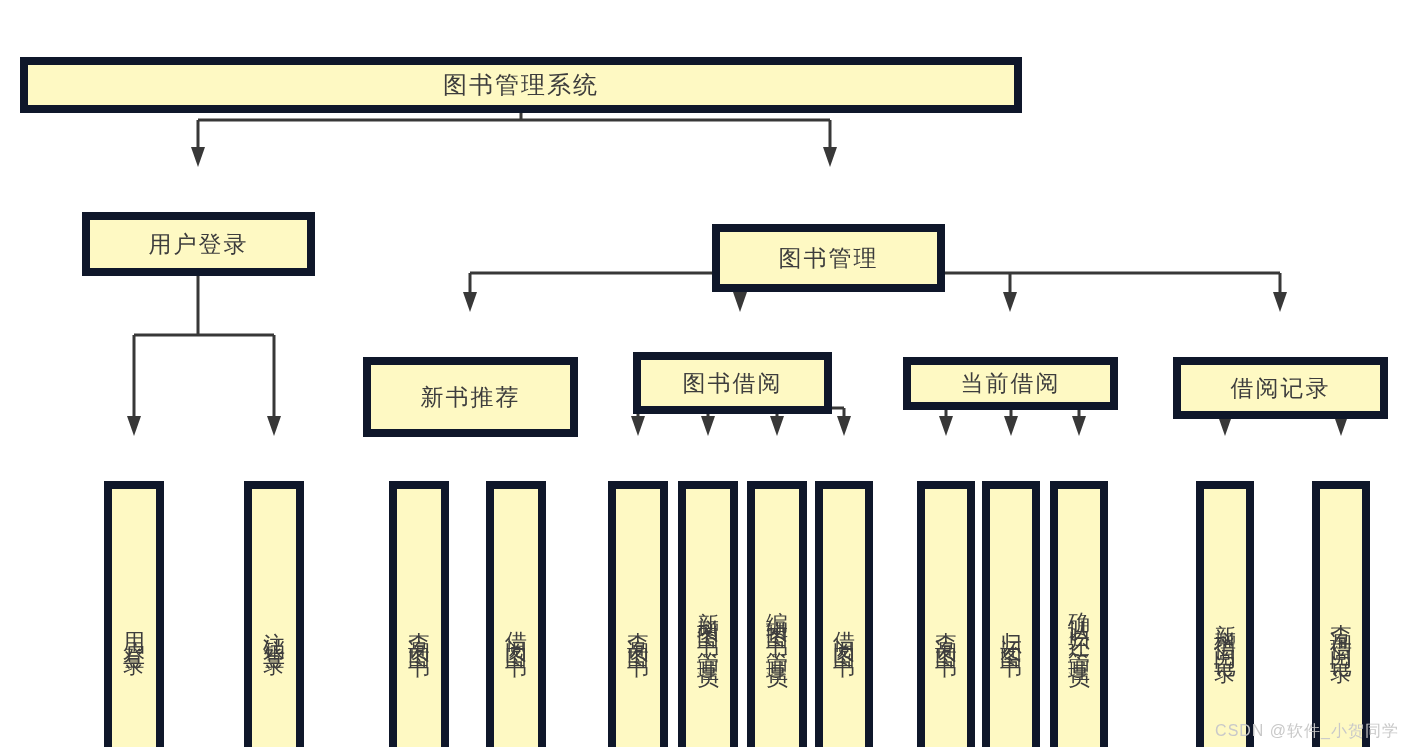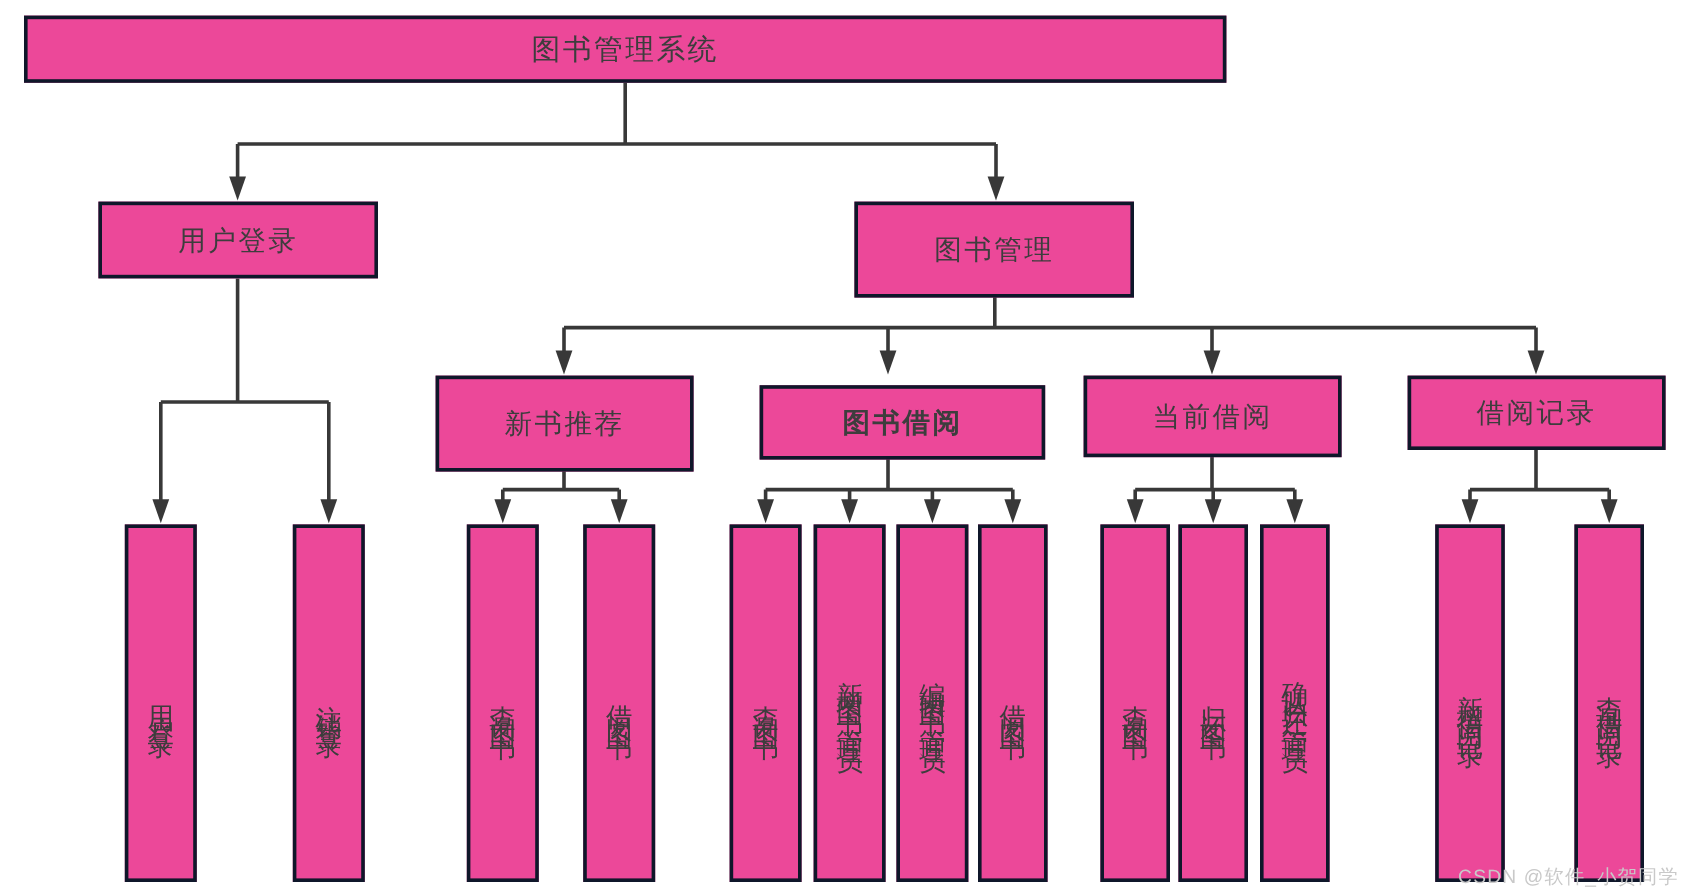"图书管理系统" .box { background: #ec4899 -> #fef9c3; border: 3px solid #0f172a -> 8px solid #0f172a; margin-top: none -> 44px }
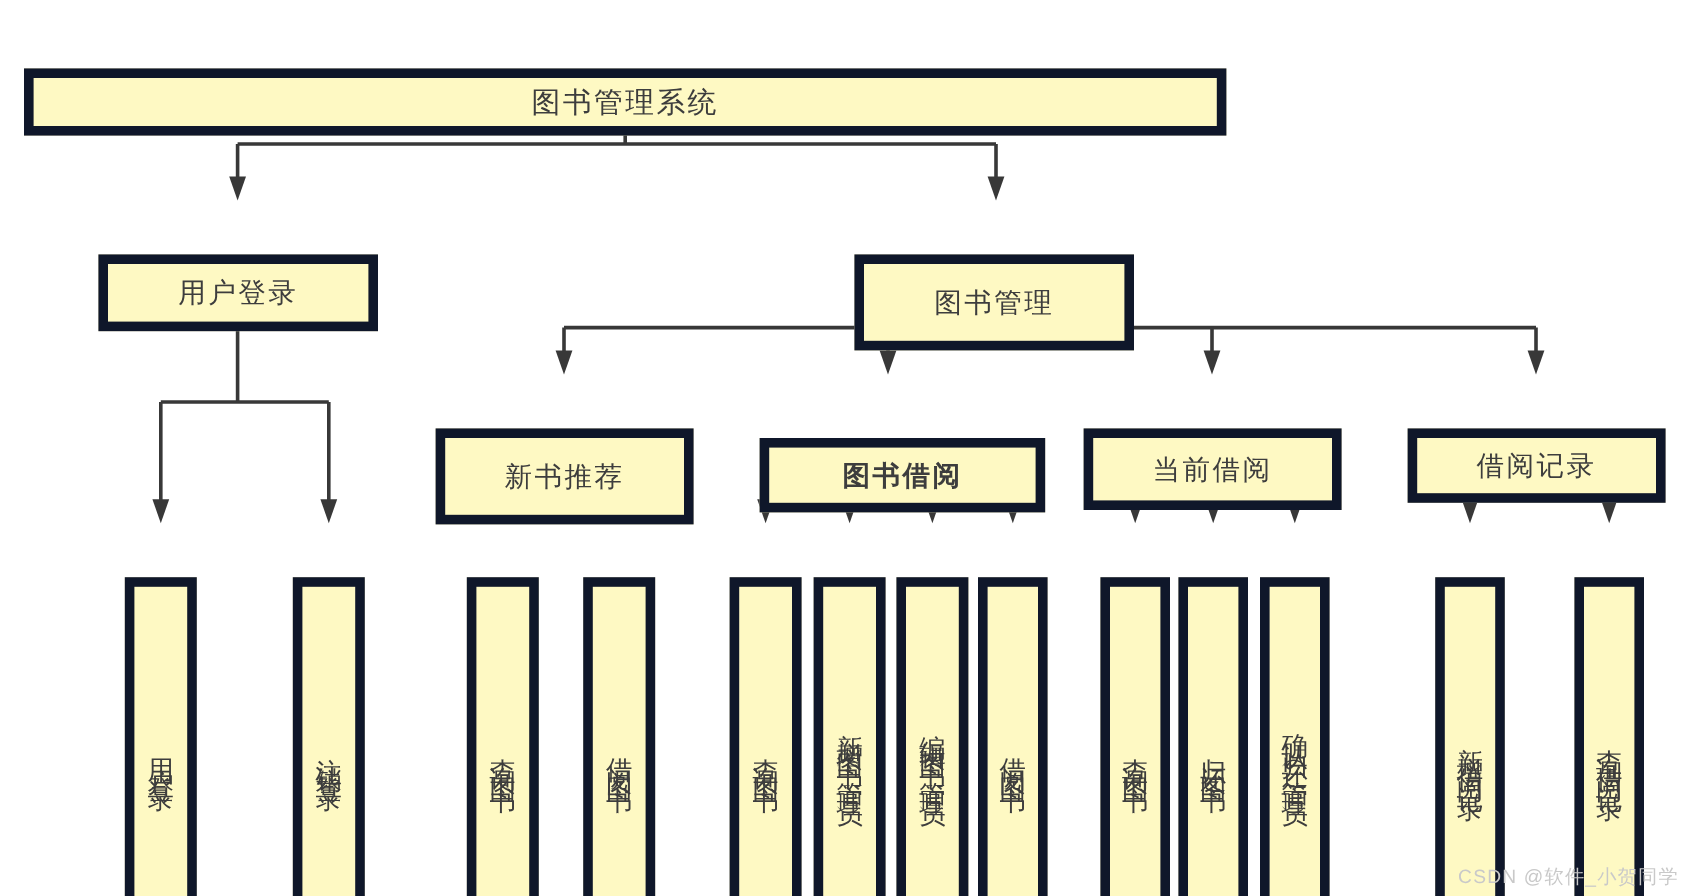"图书管理" div.box { height: 80px -> 68px; top: 168px -> 180px }
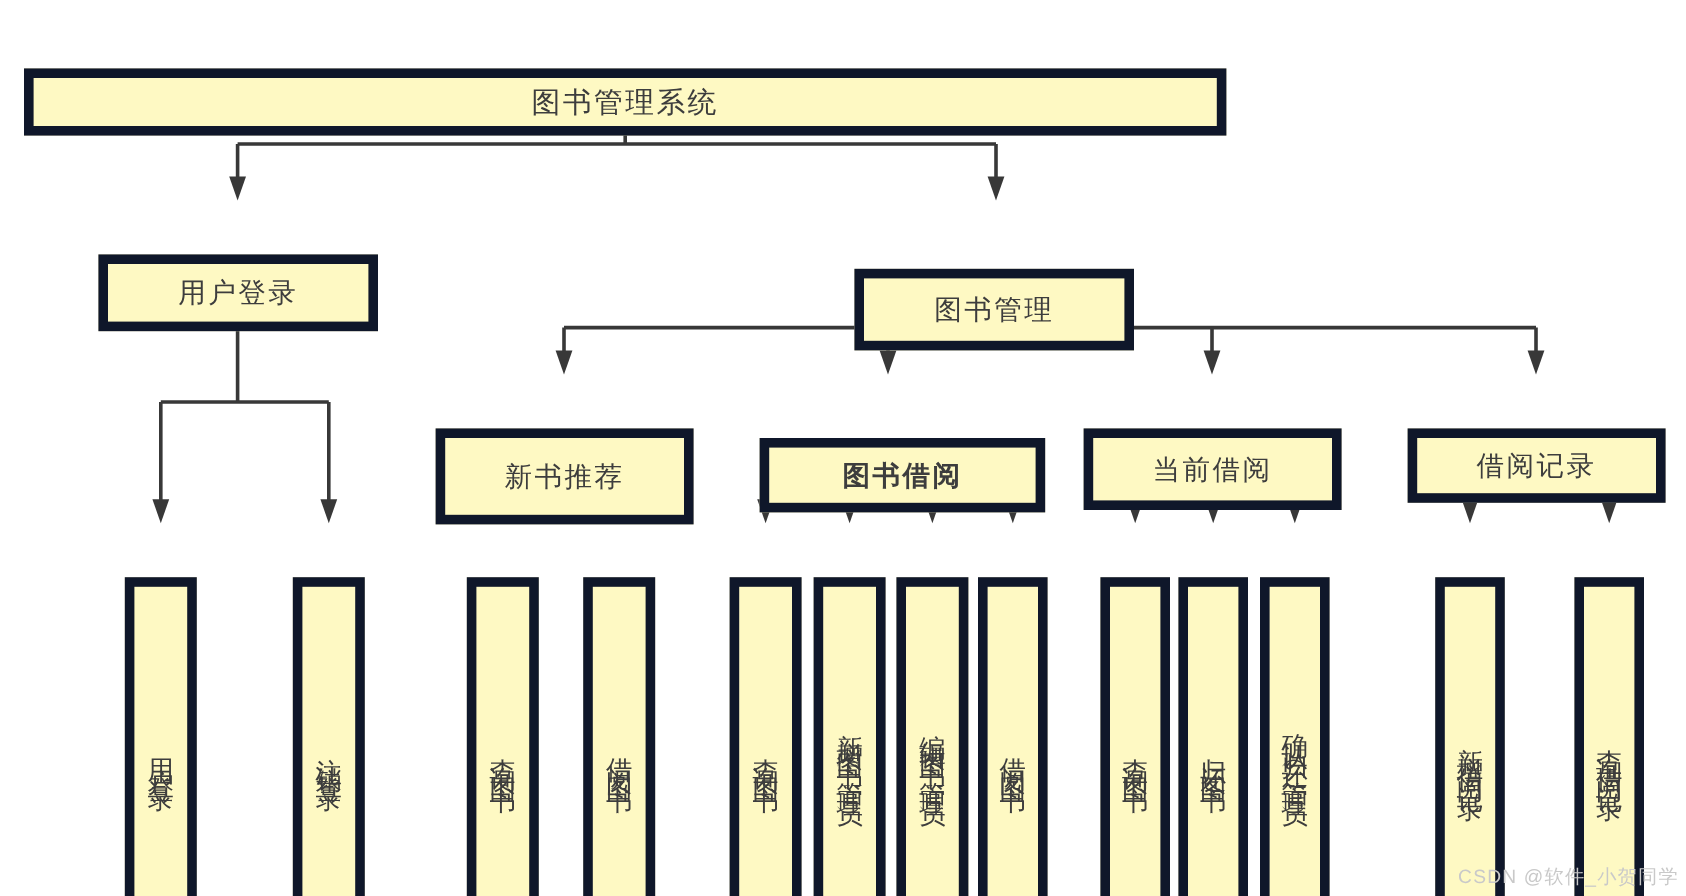"图书借阅" div.box { font-weight: bold -> none; top: 321px -> 308px; width: 238px -> 199px }
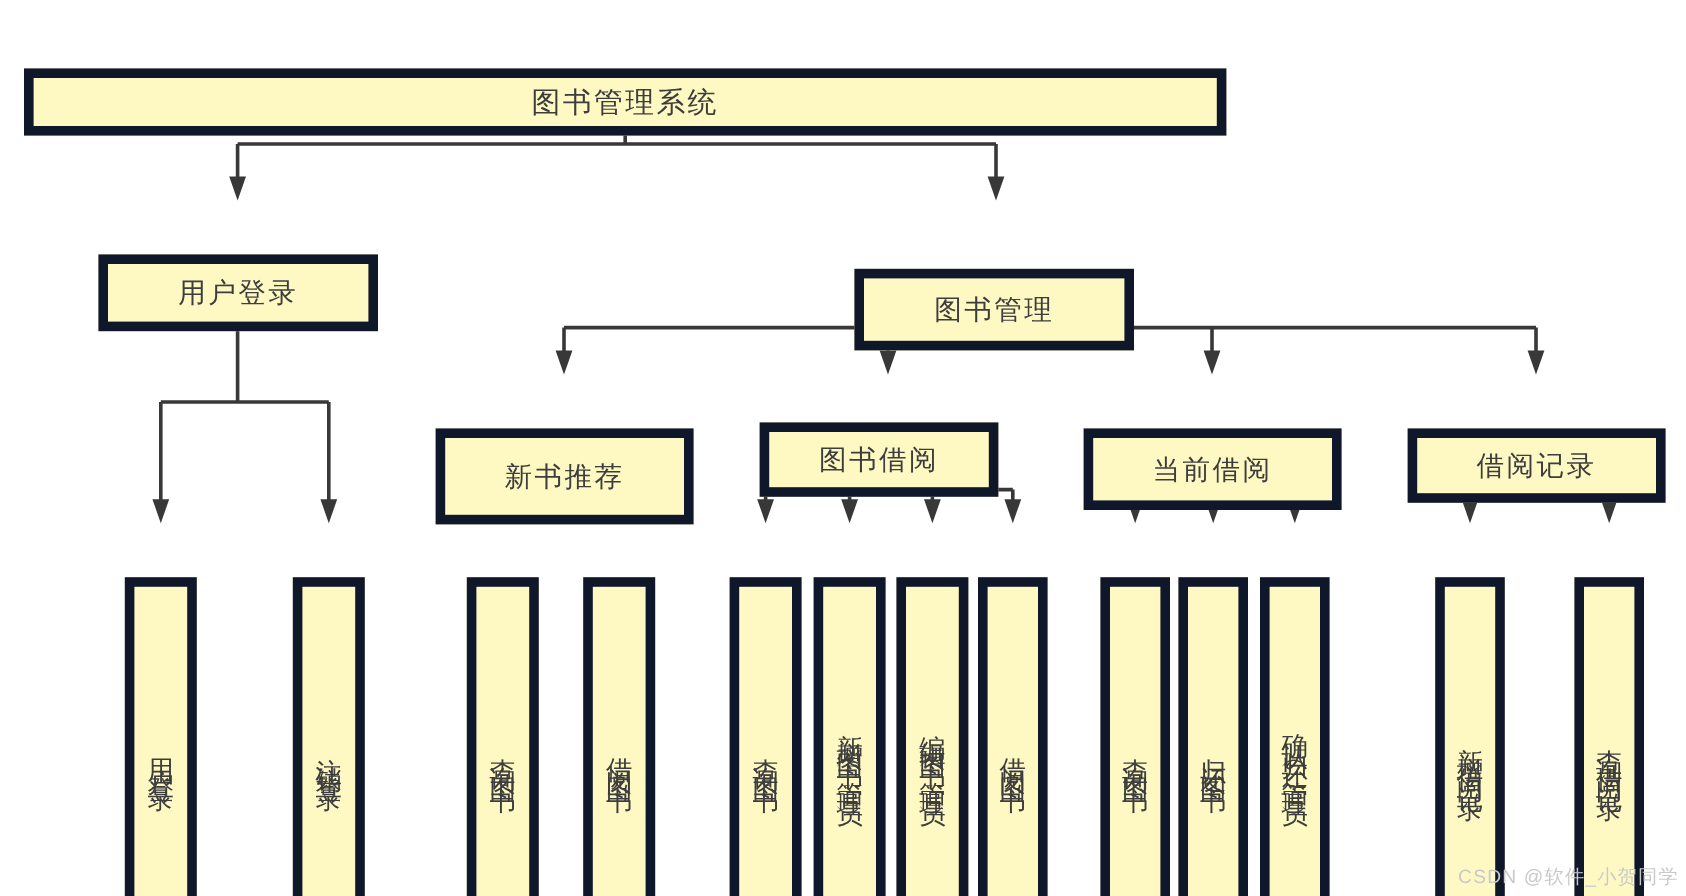"当前借阅" div.box { height: 68px -> 53px }
